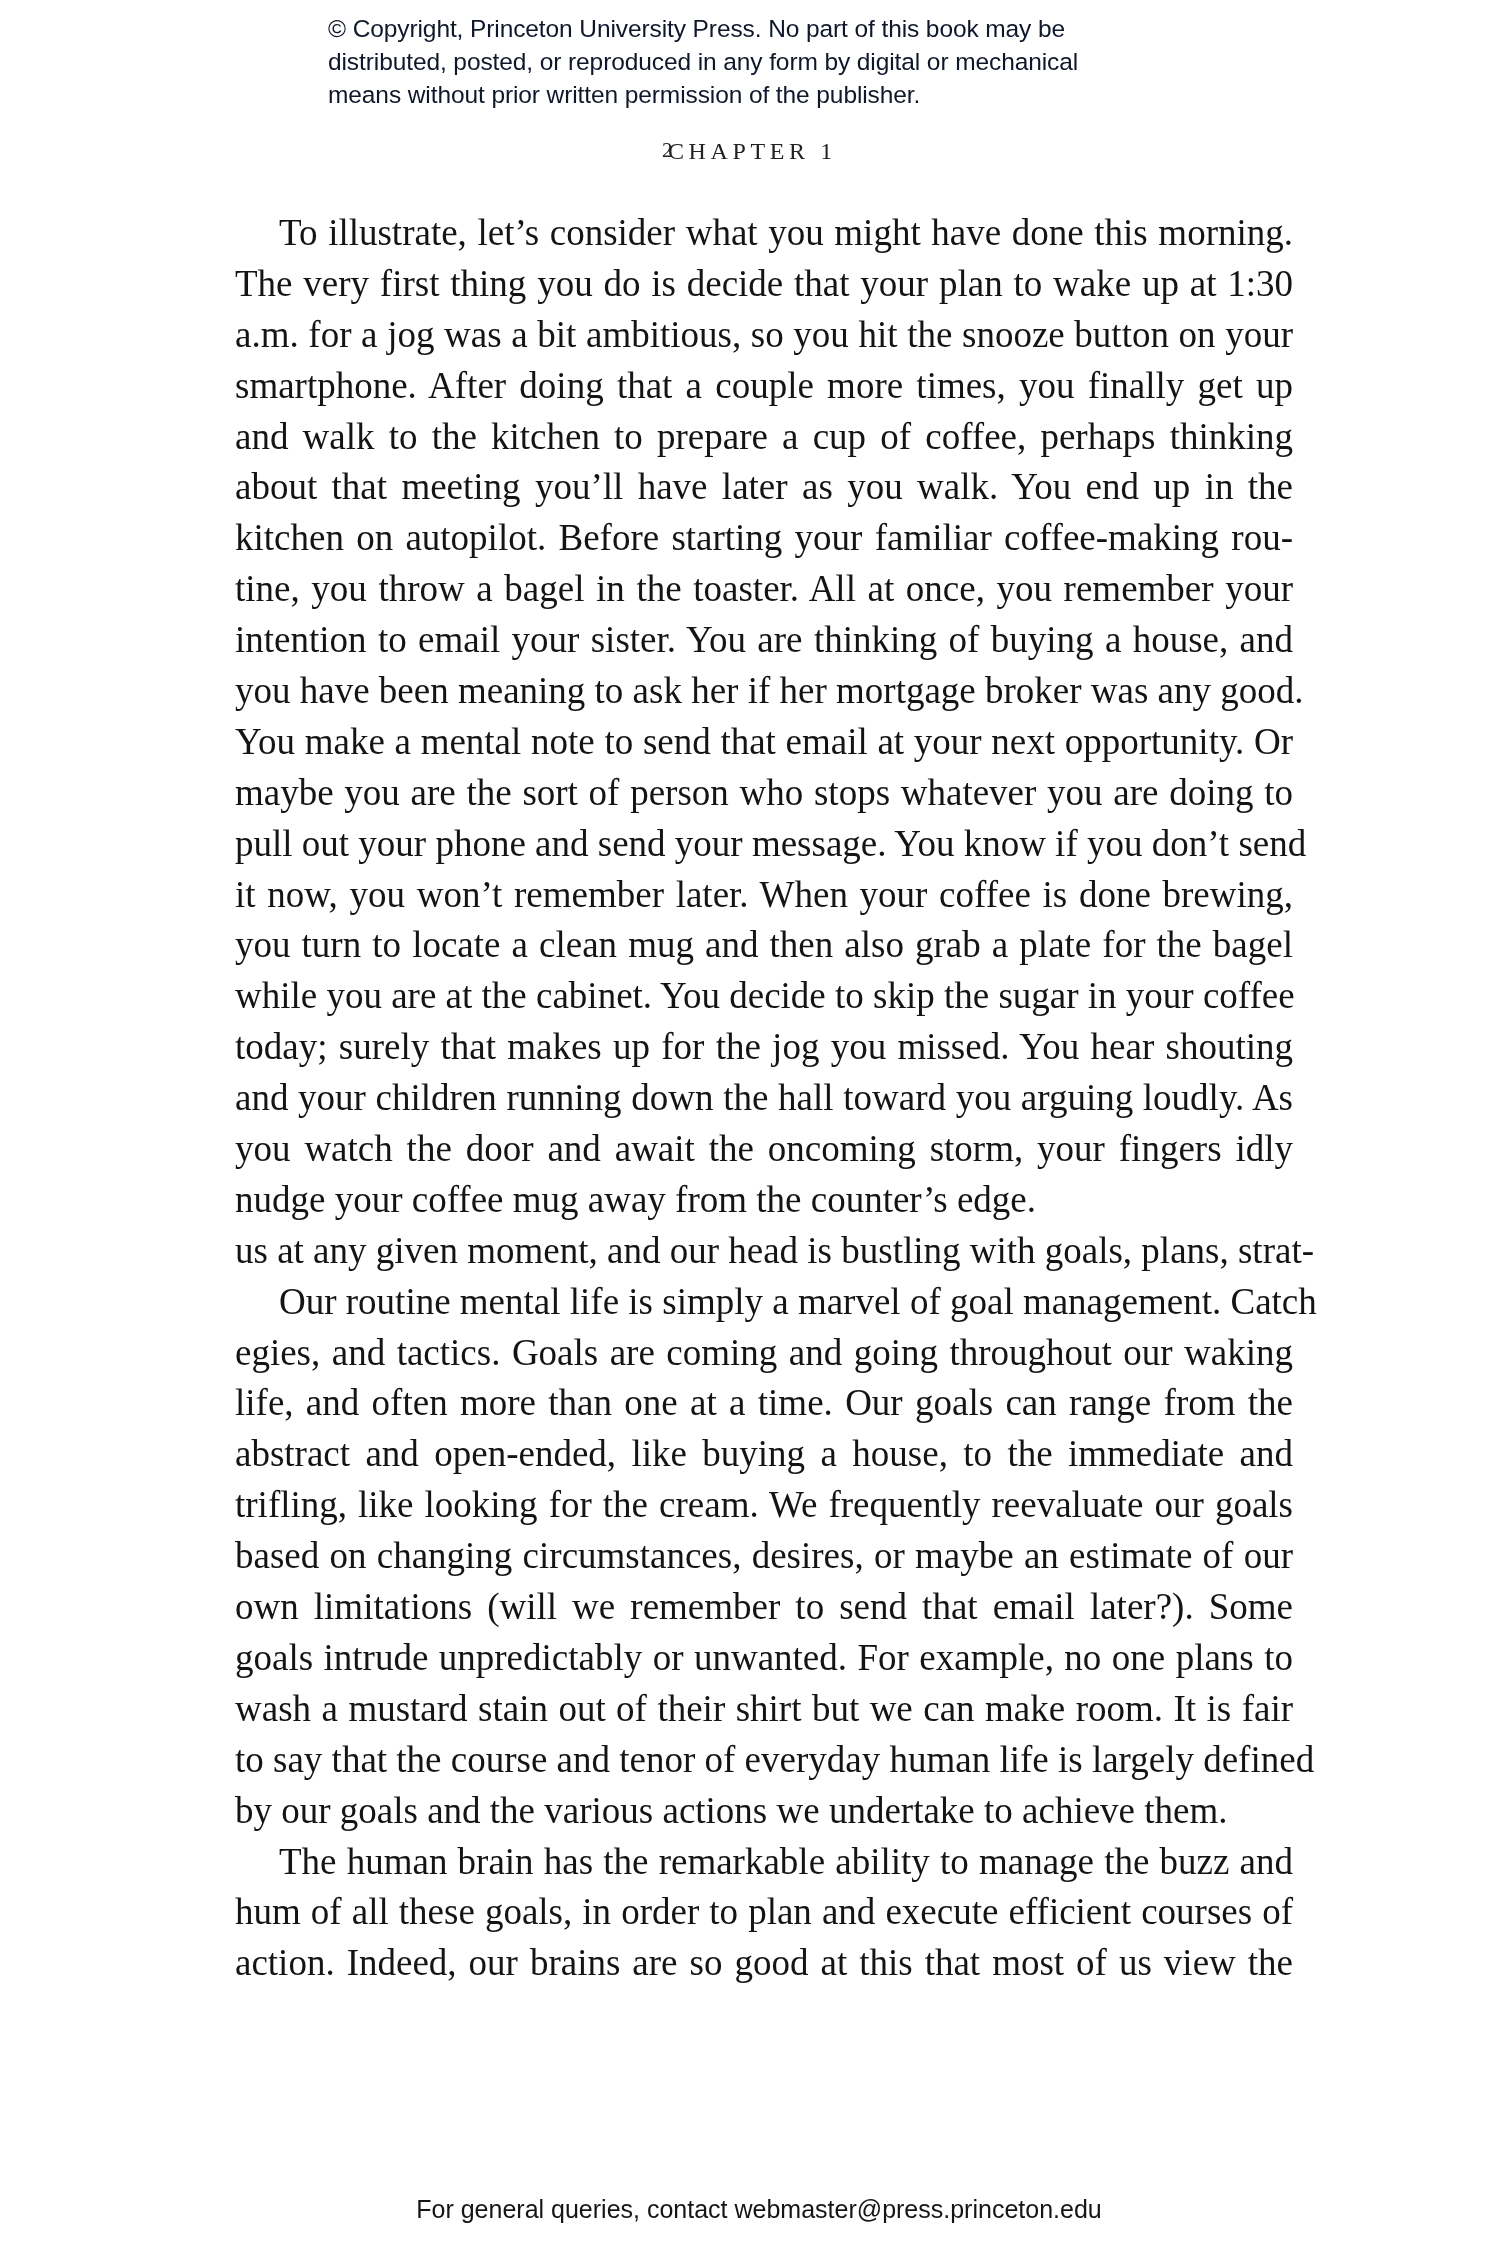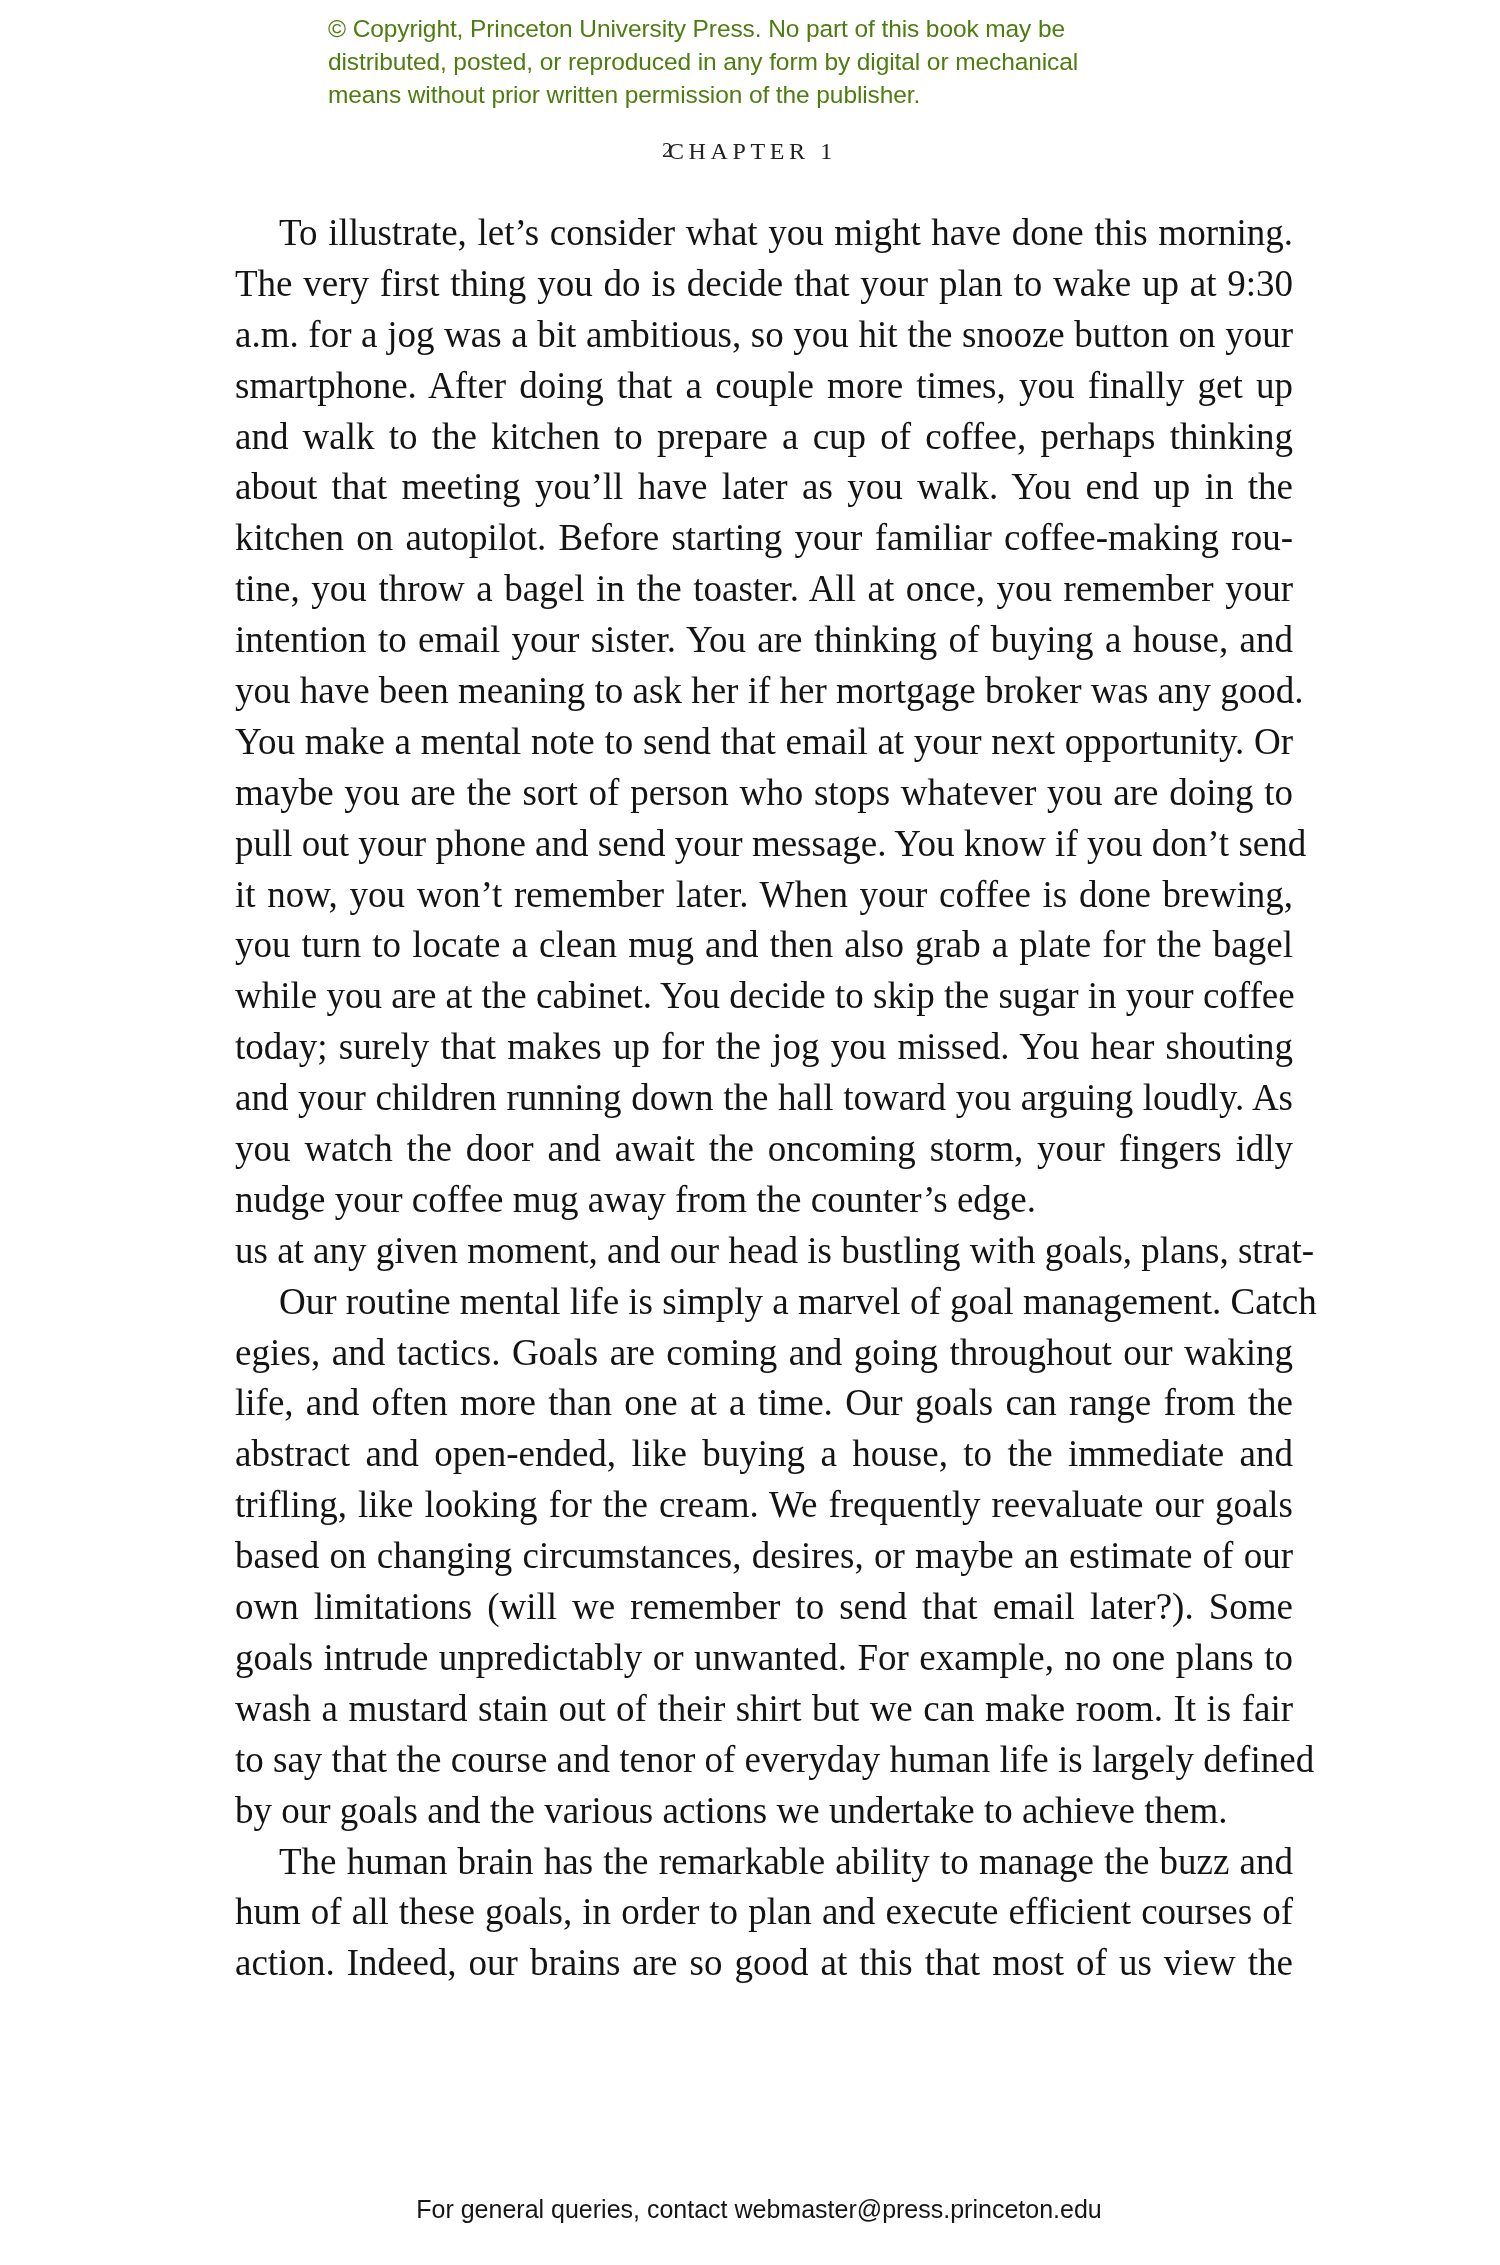"© Copyright, Princeton University Press." .copyright { color: #4d7c0f -> #0f172a }
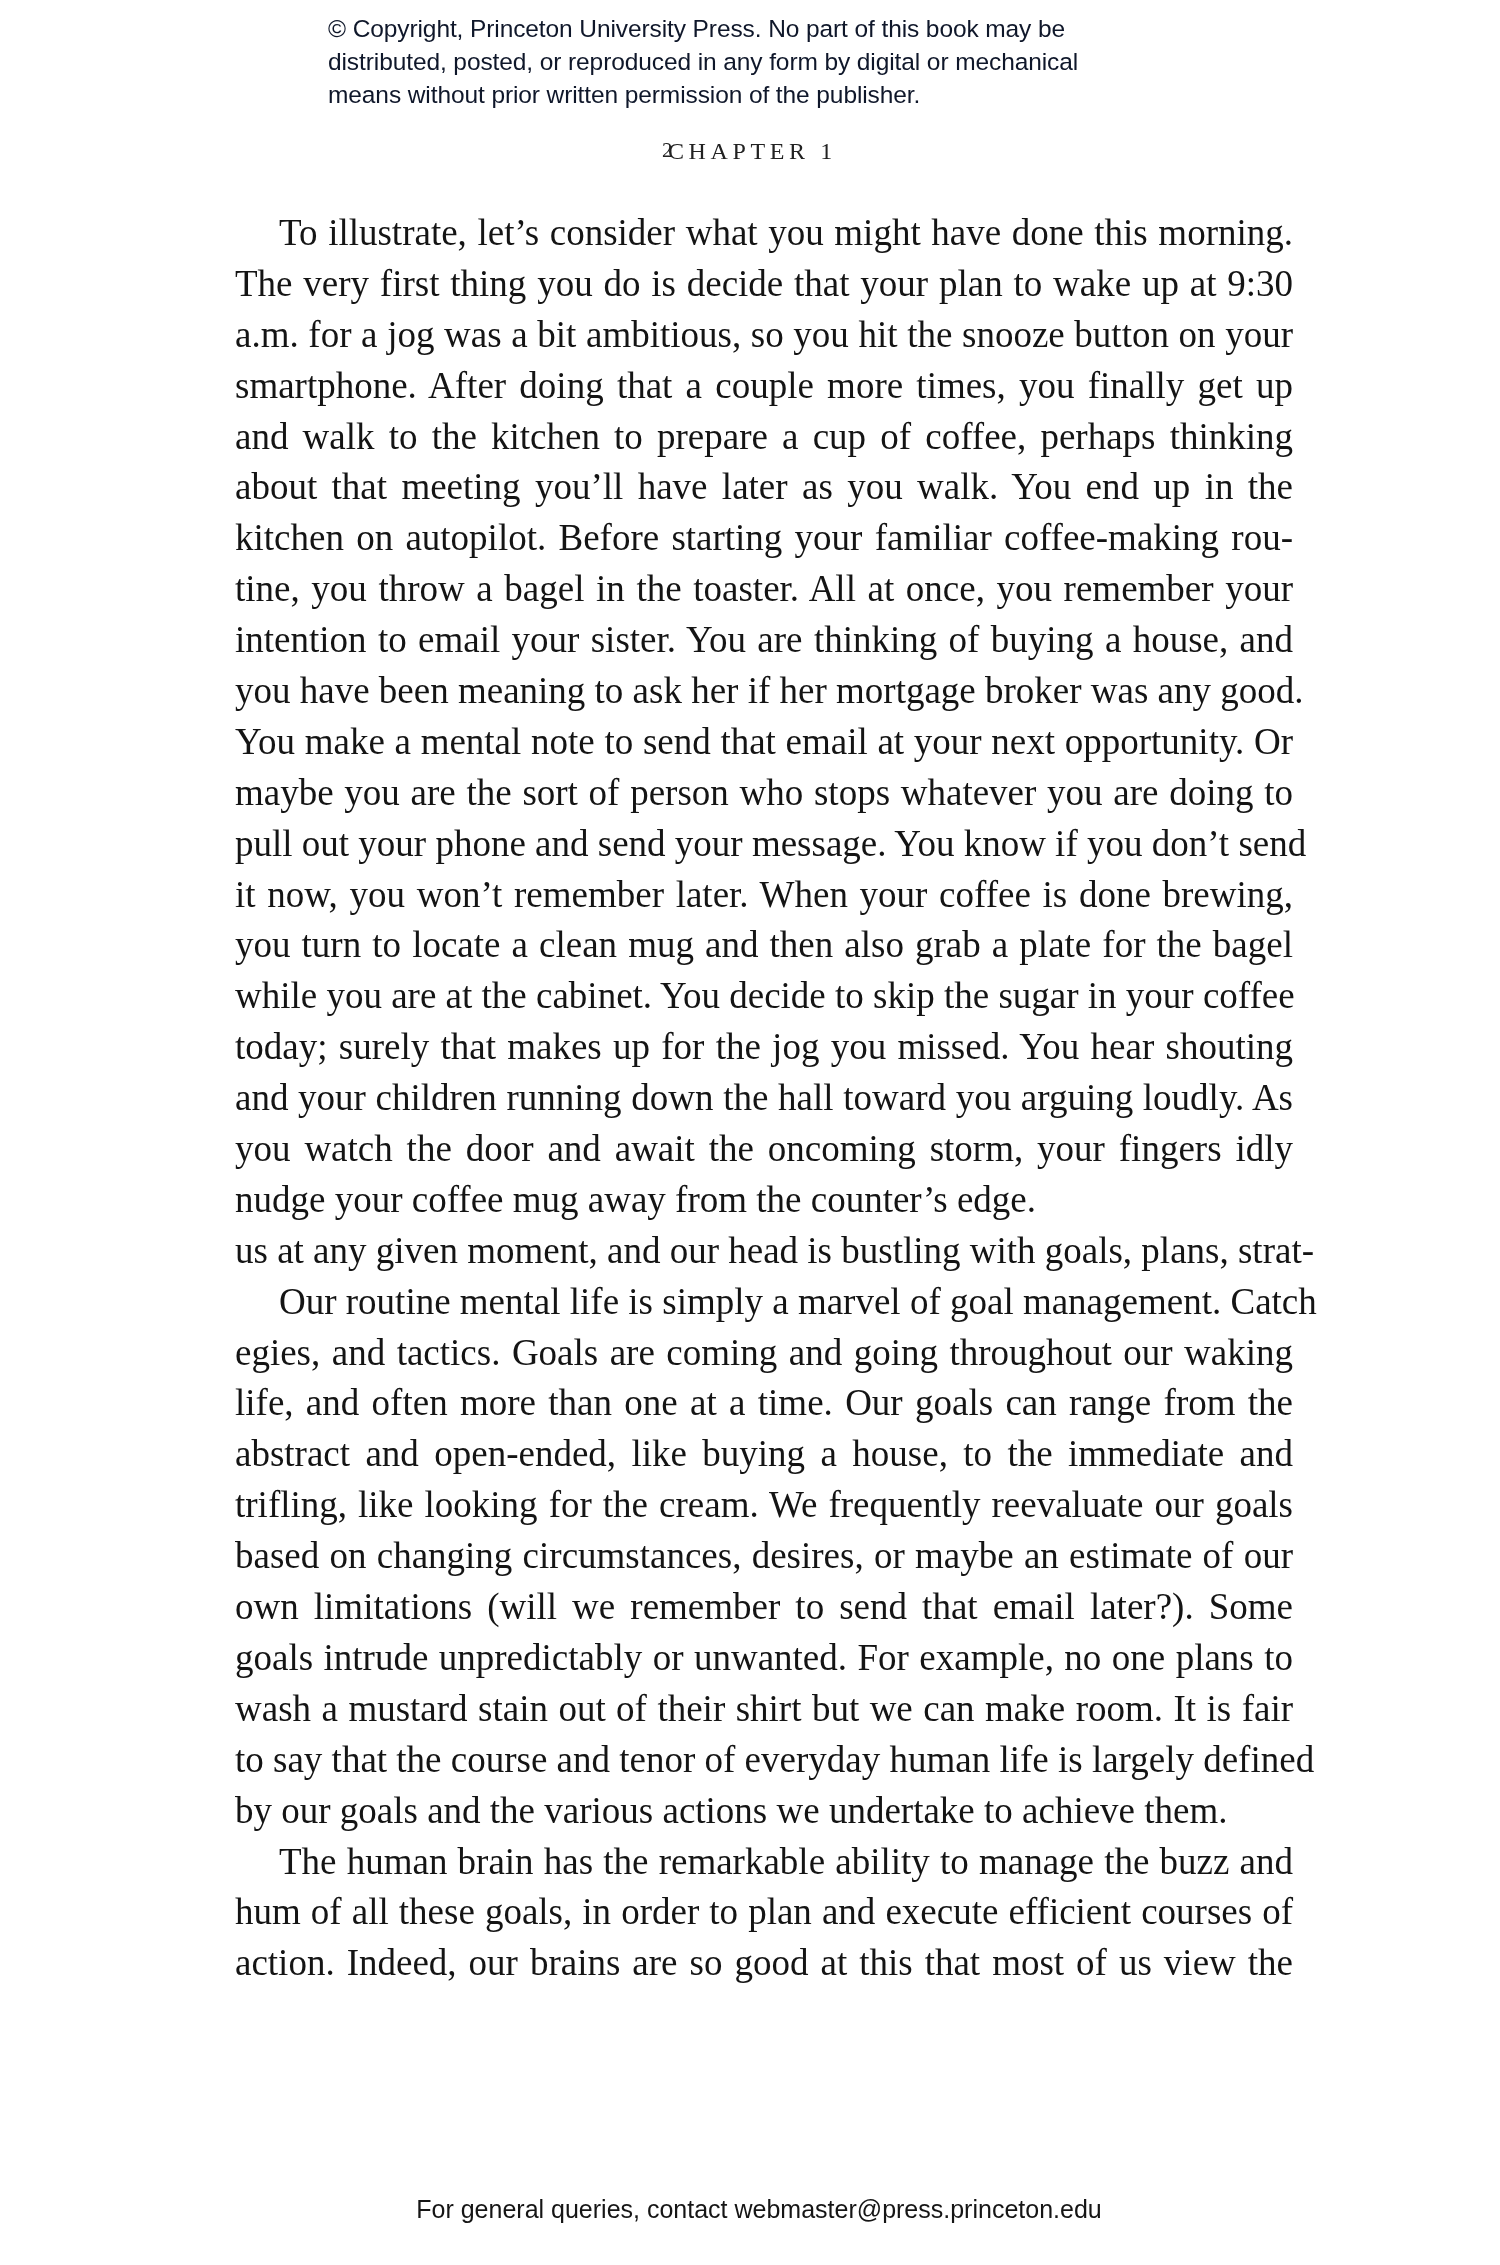"The very first thing you" span.line { text: 9:30 -> 1:30 }
